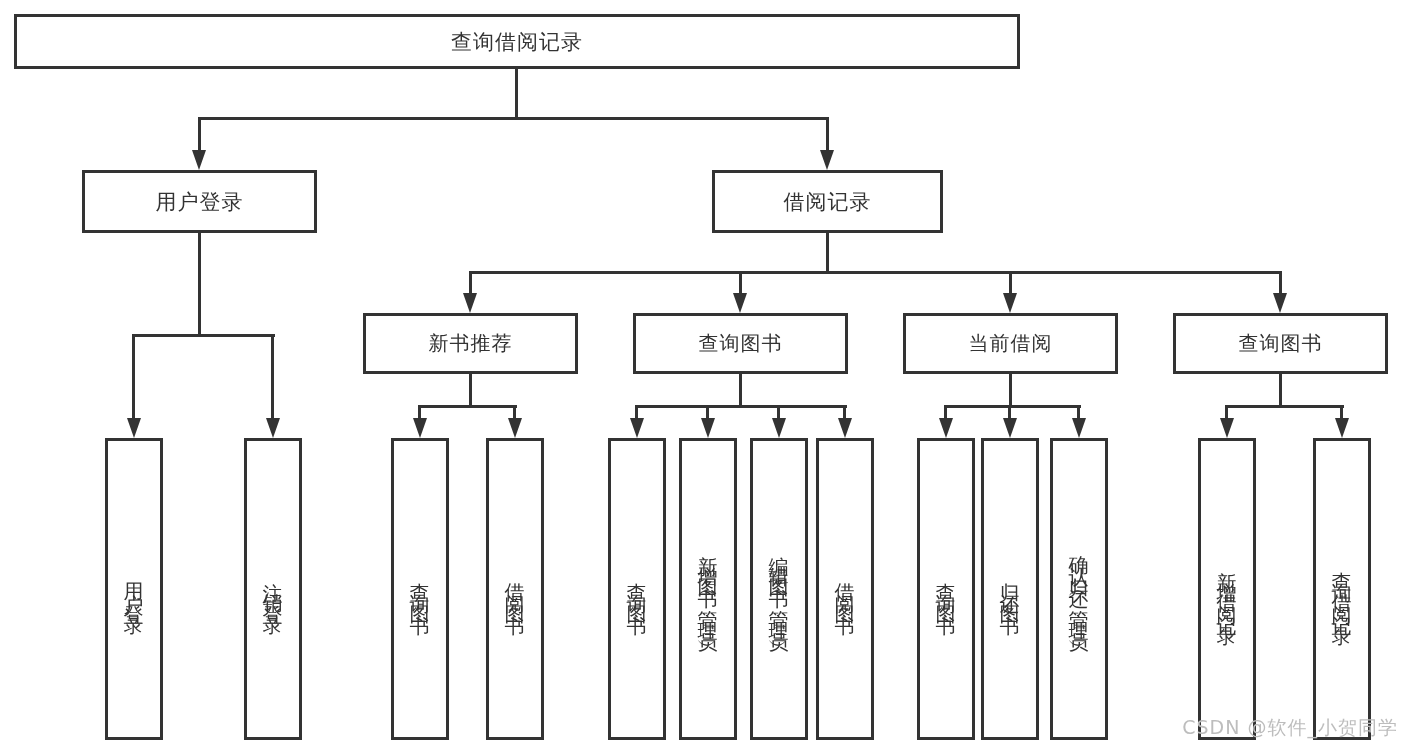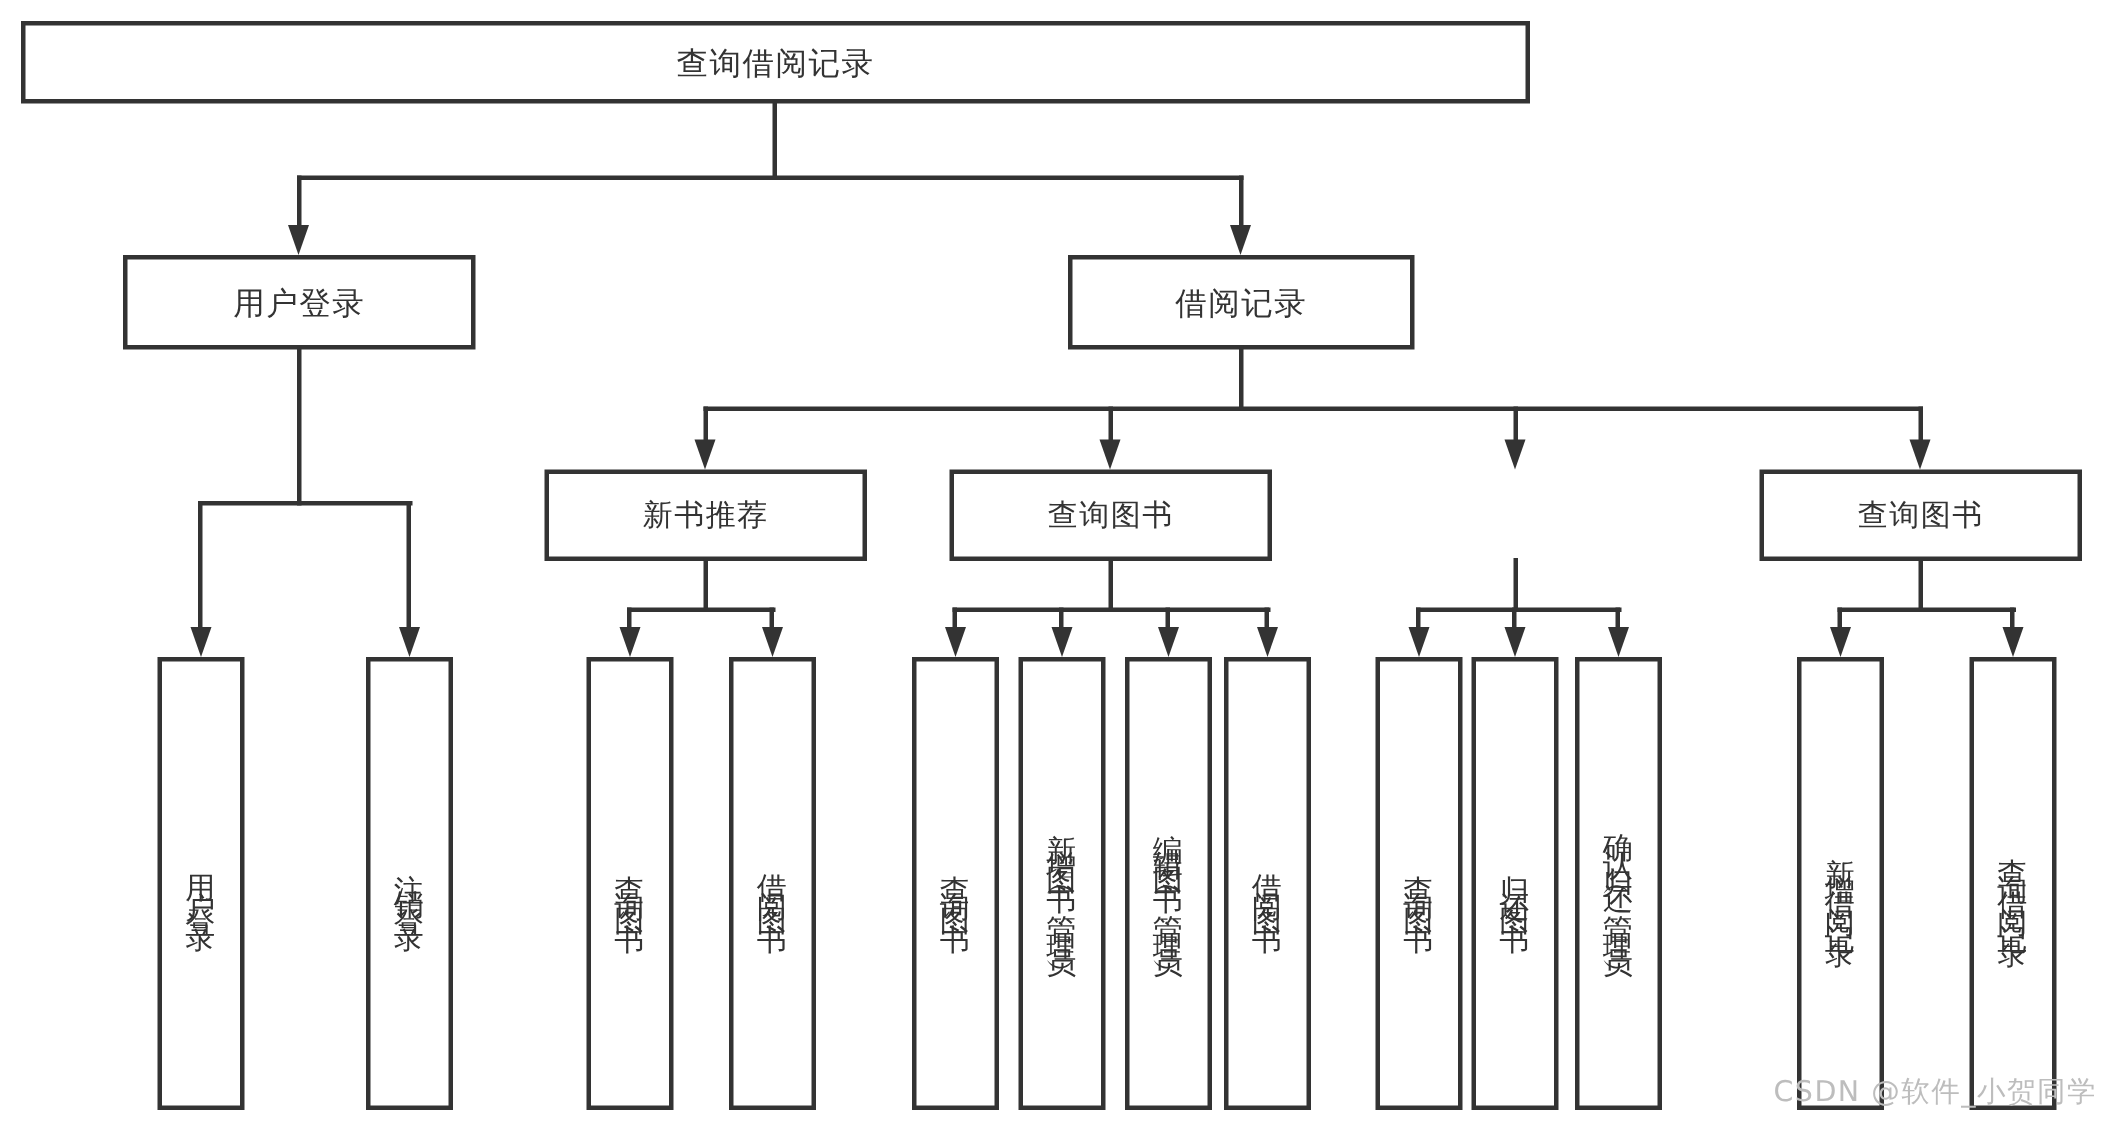"当前借阅" div.hbox { html: none -> <div> <span>当前借阅</span> </div> }
